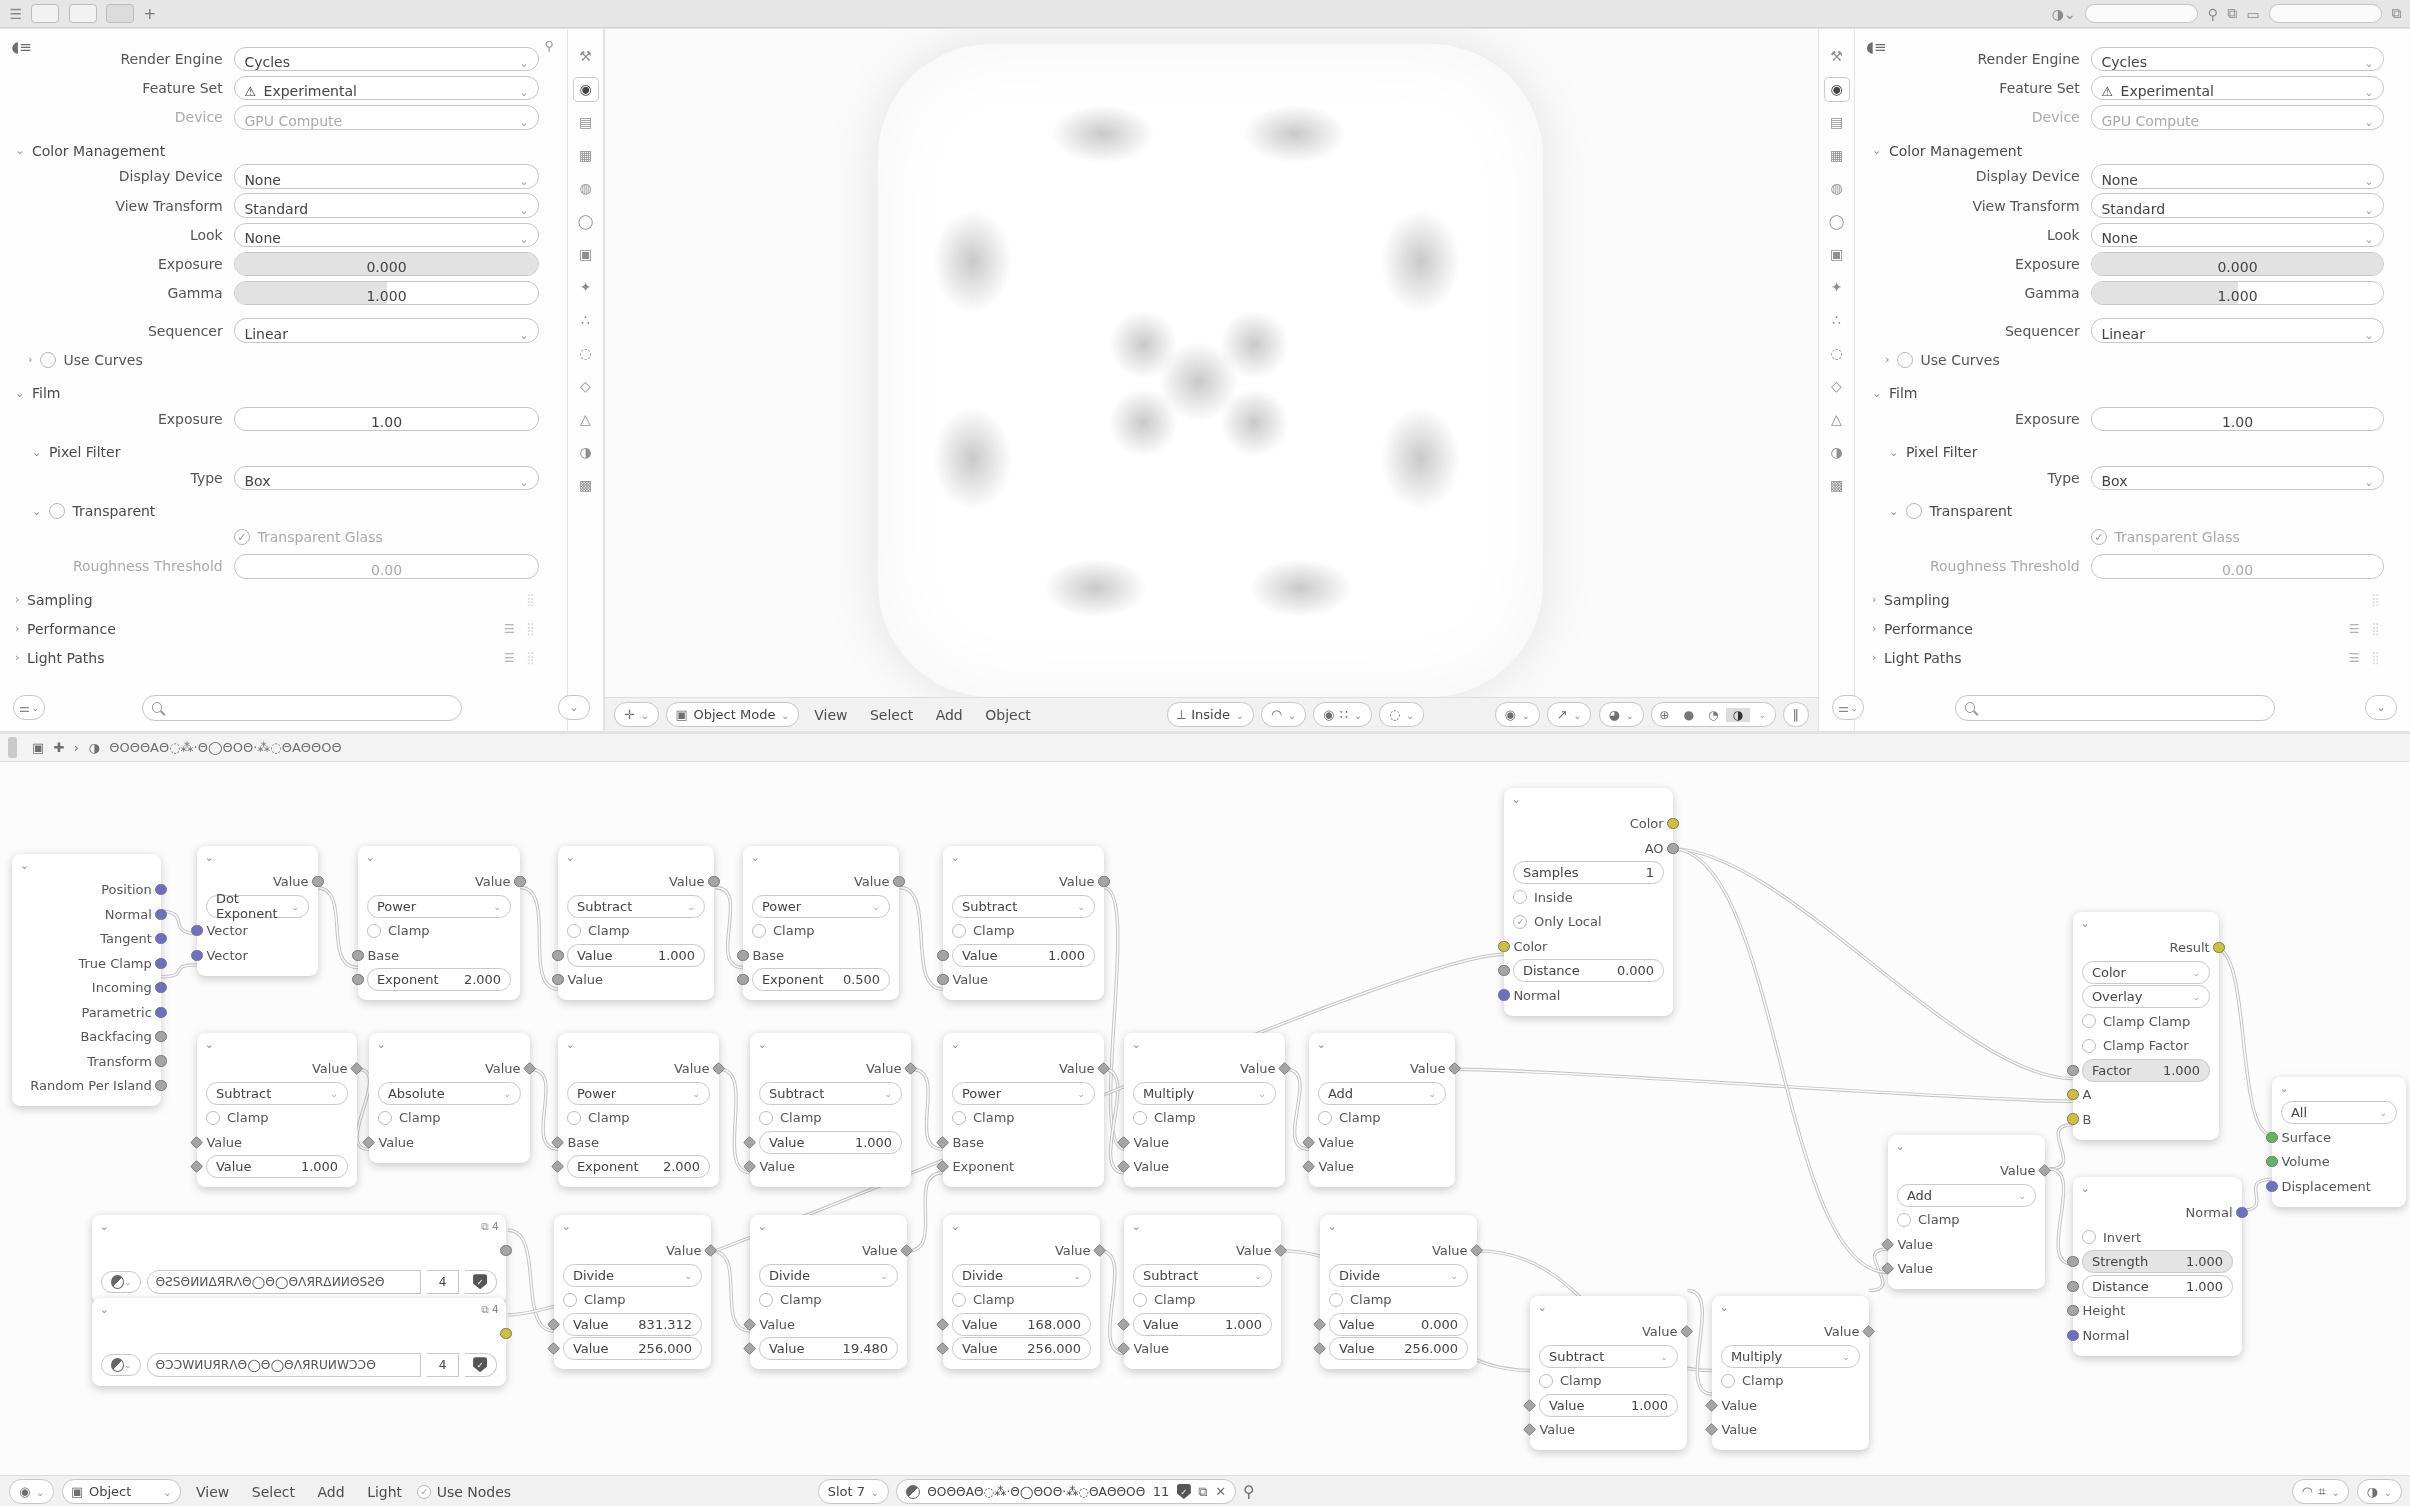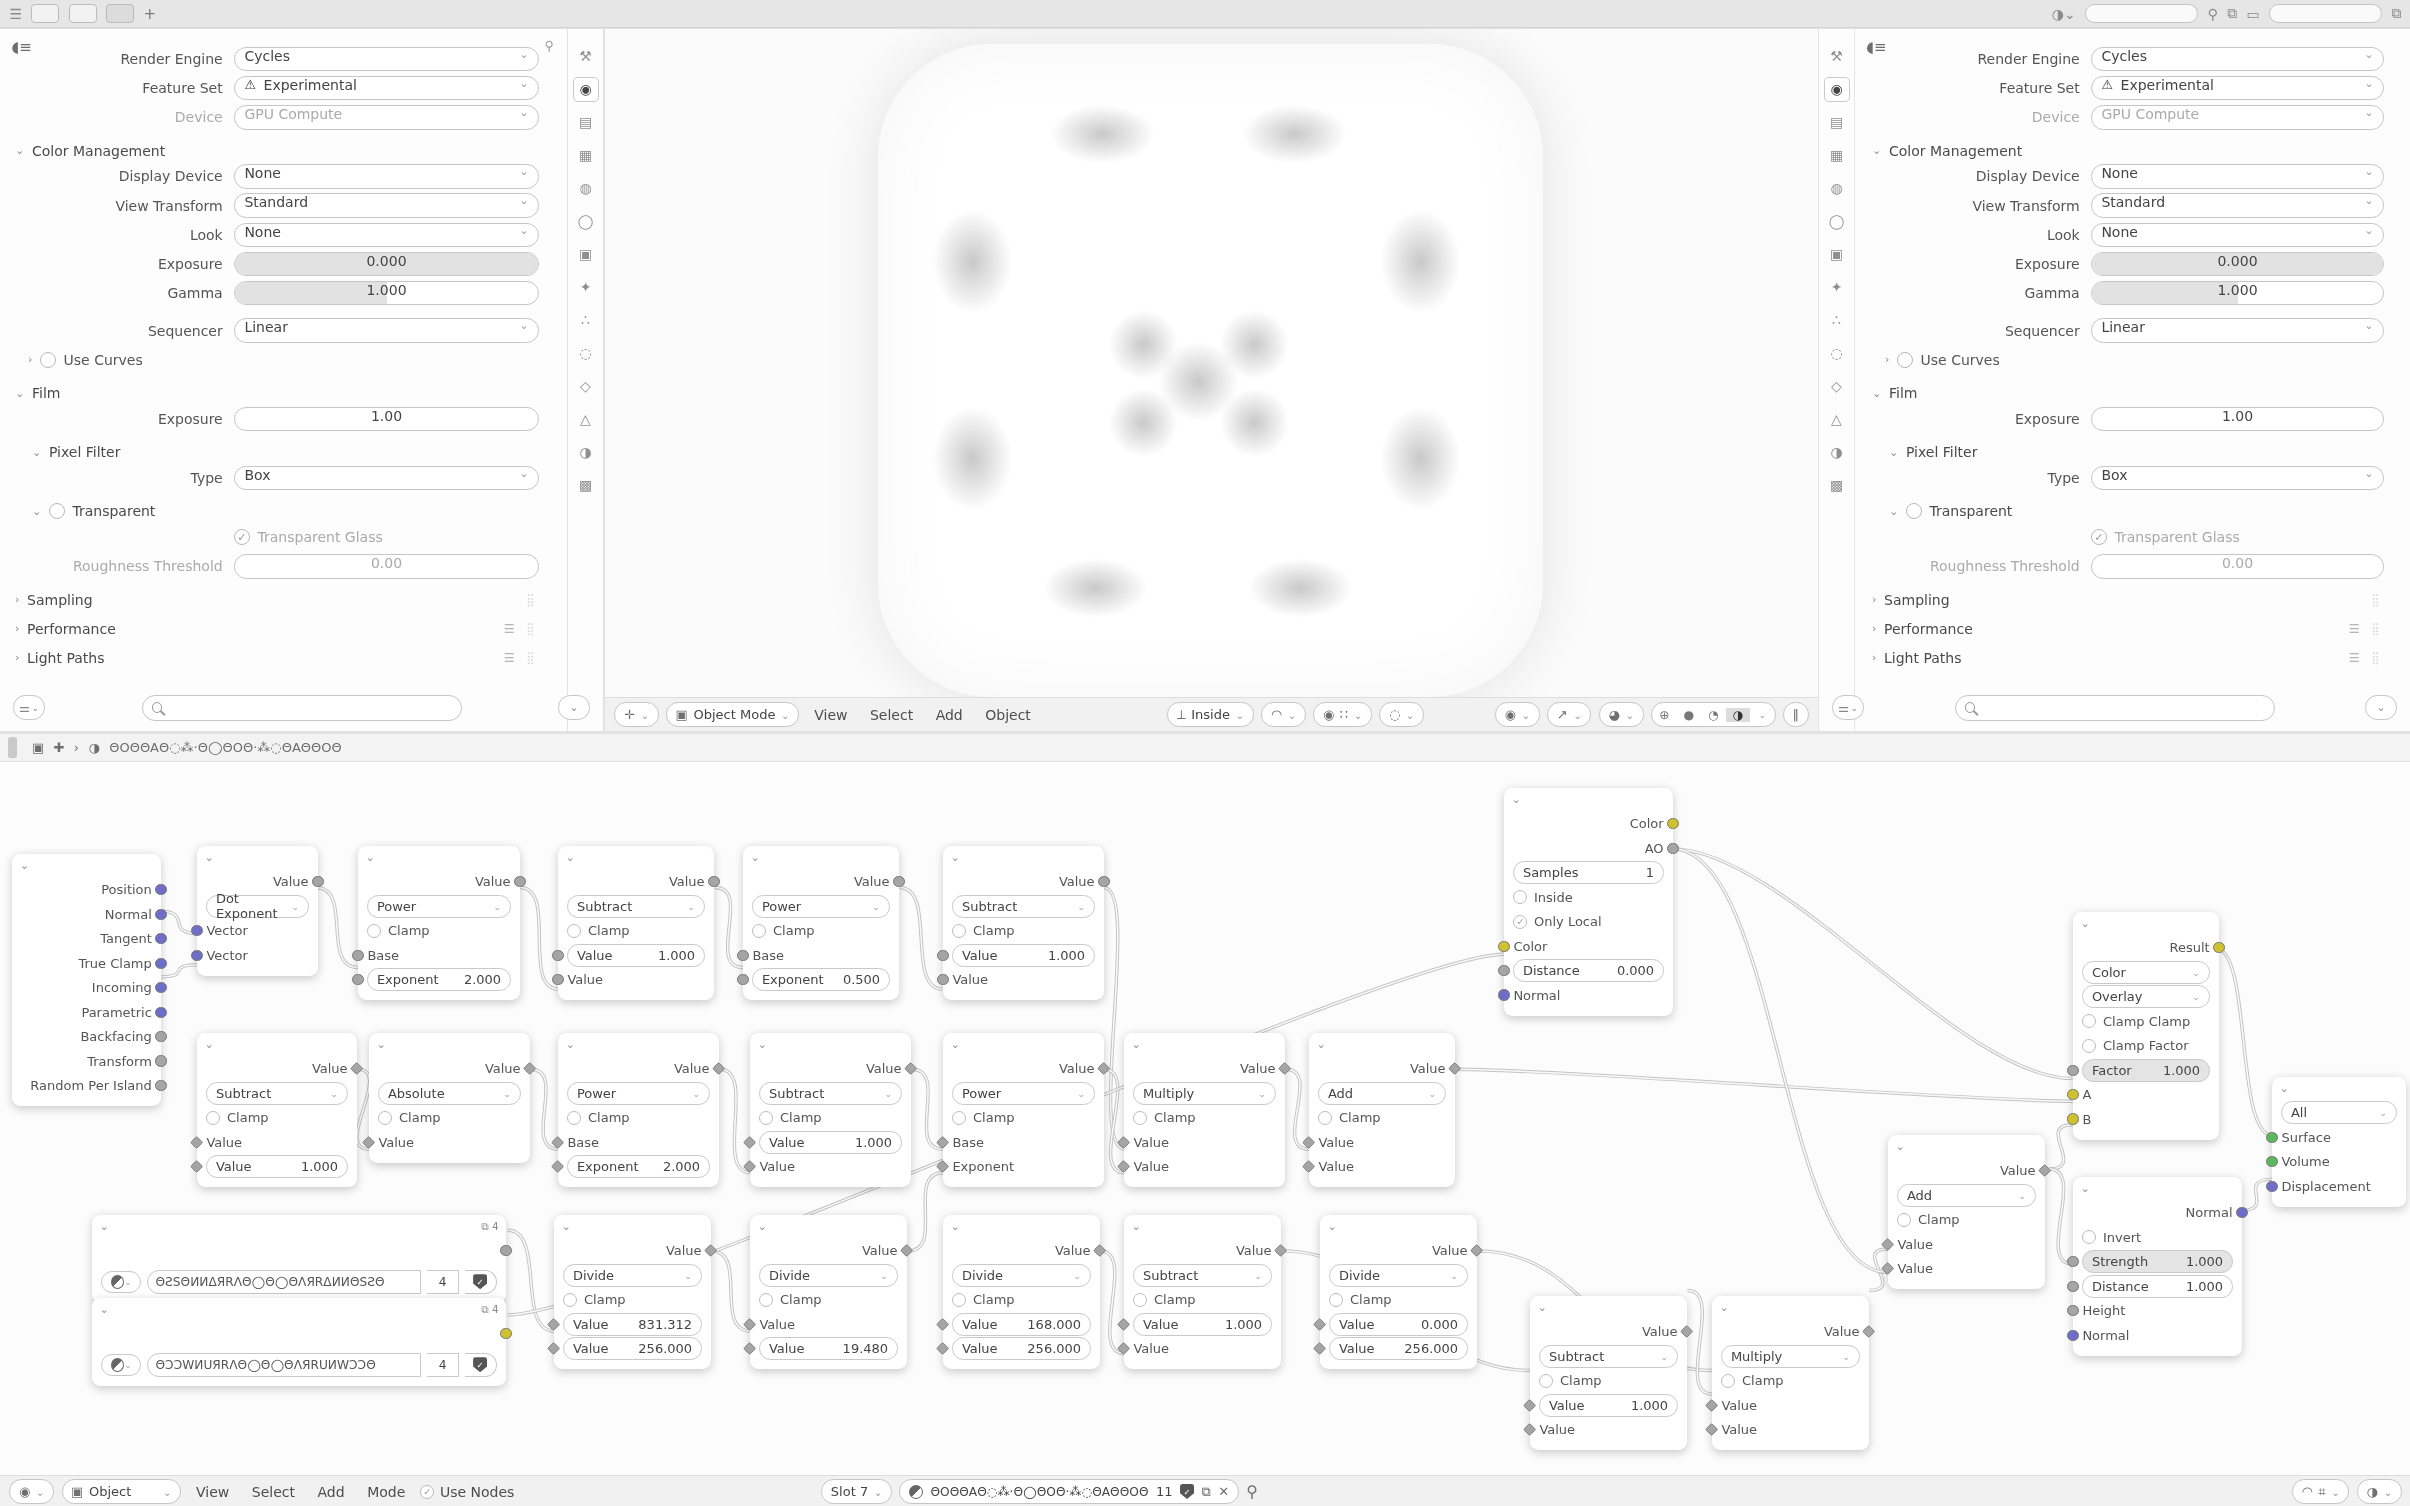"Cycles" .pill { align-items: flex-start -> flex-end }
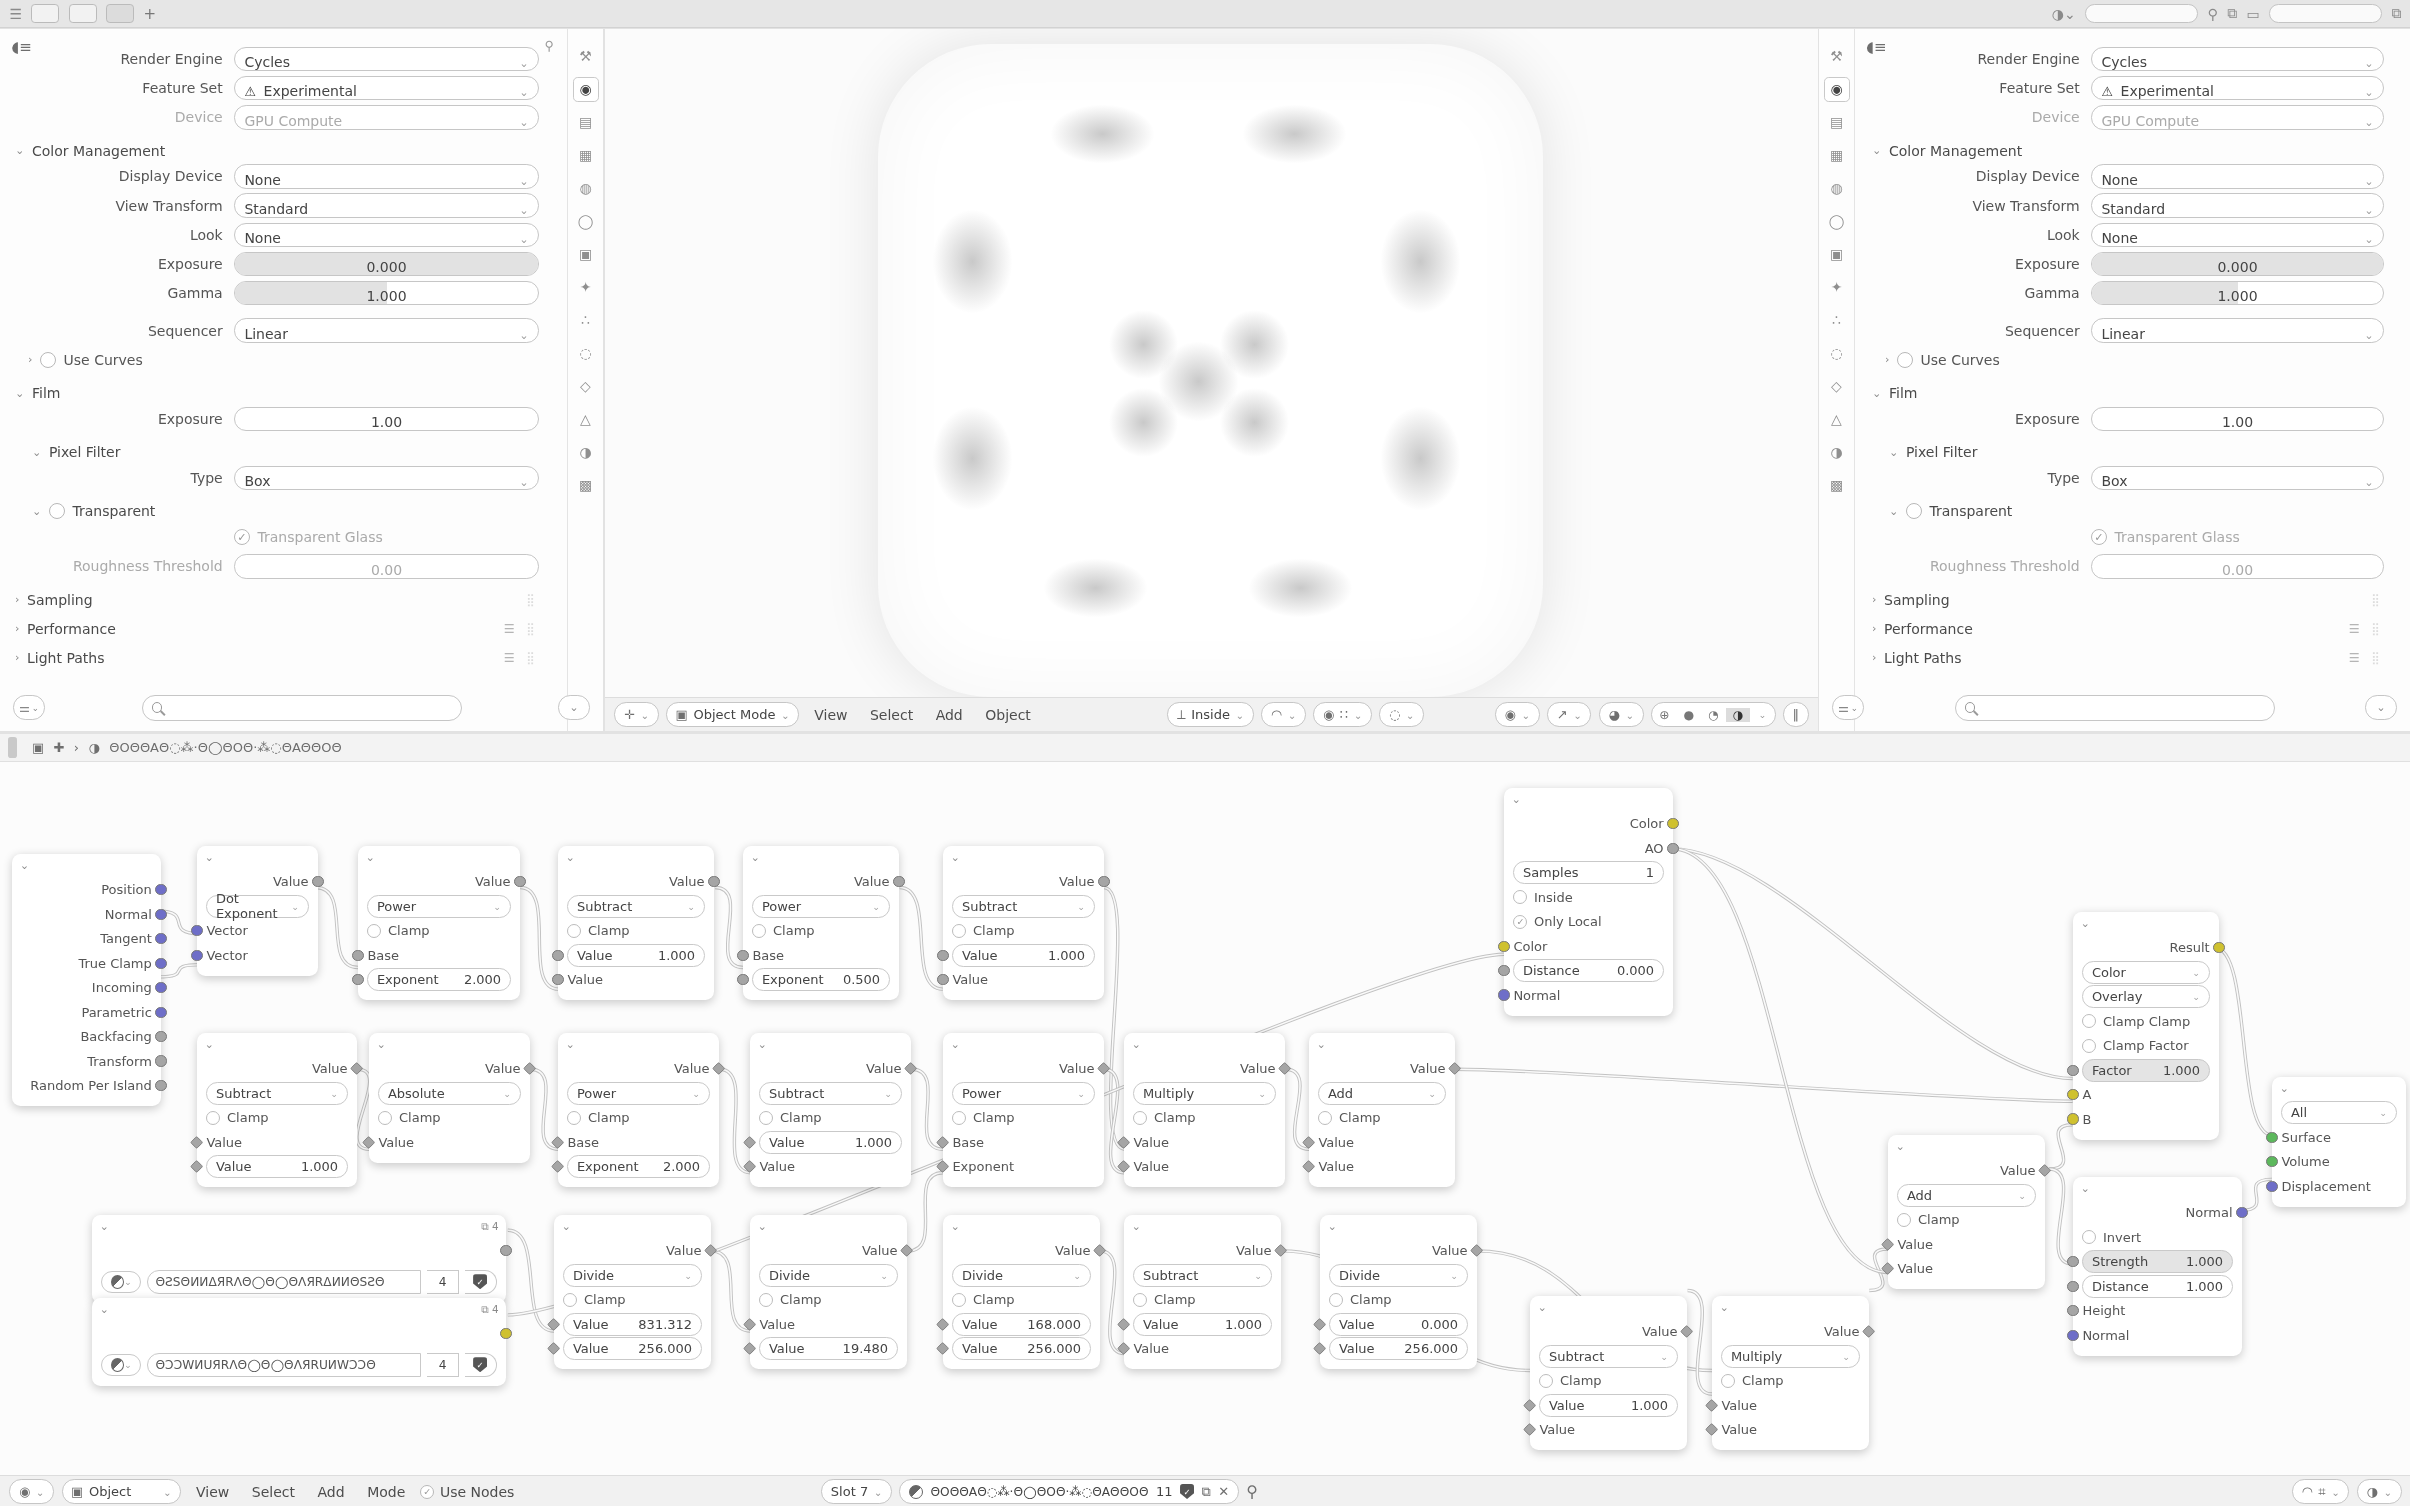"Mode" span.menu { text: Mode -> Light }
